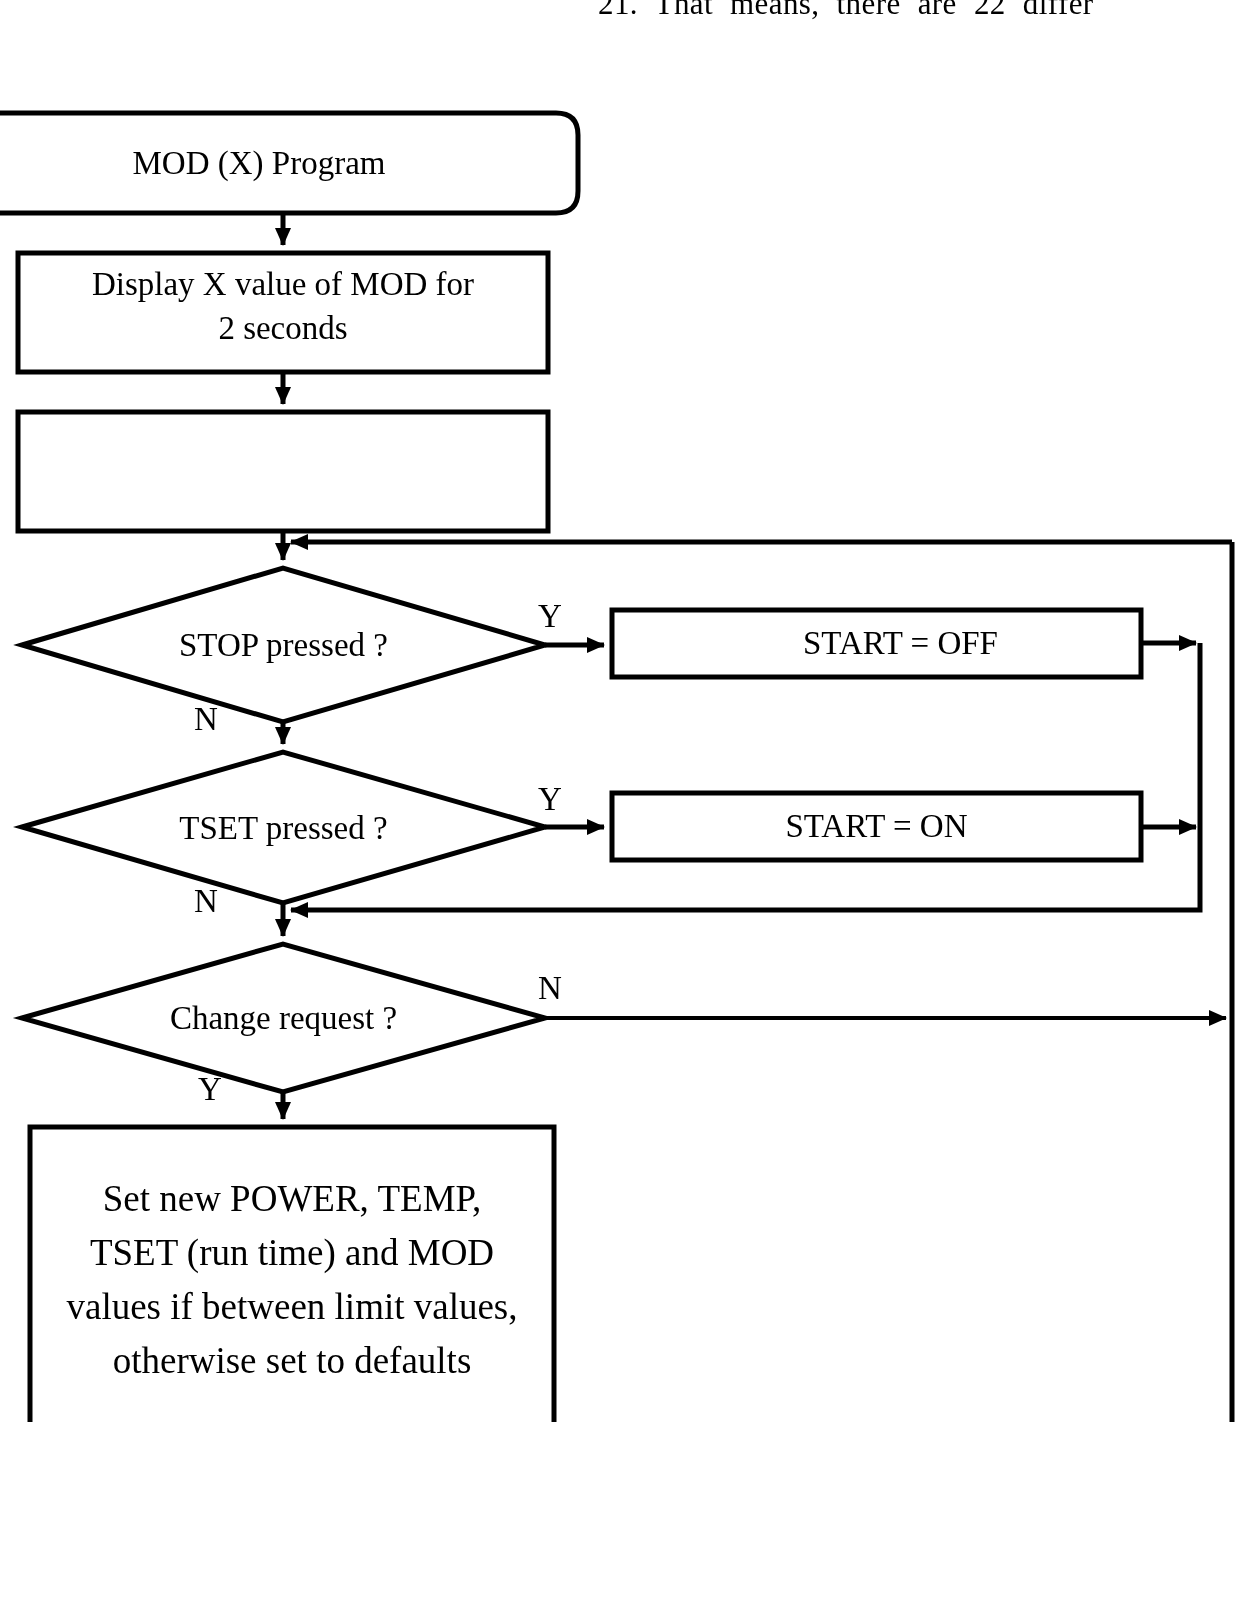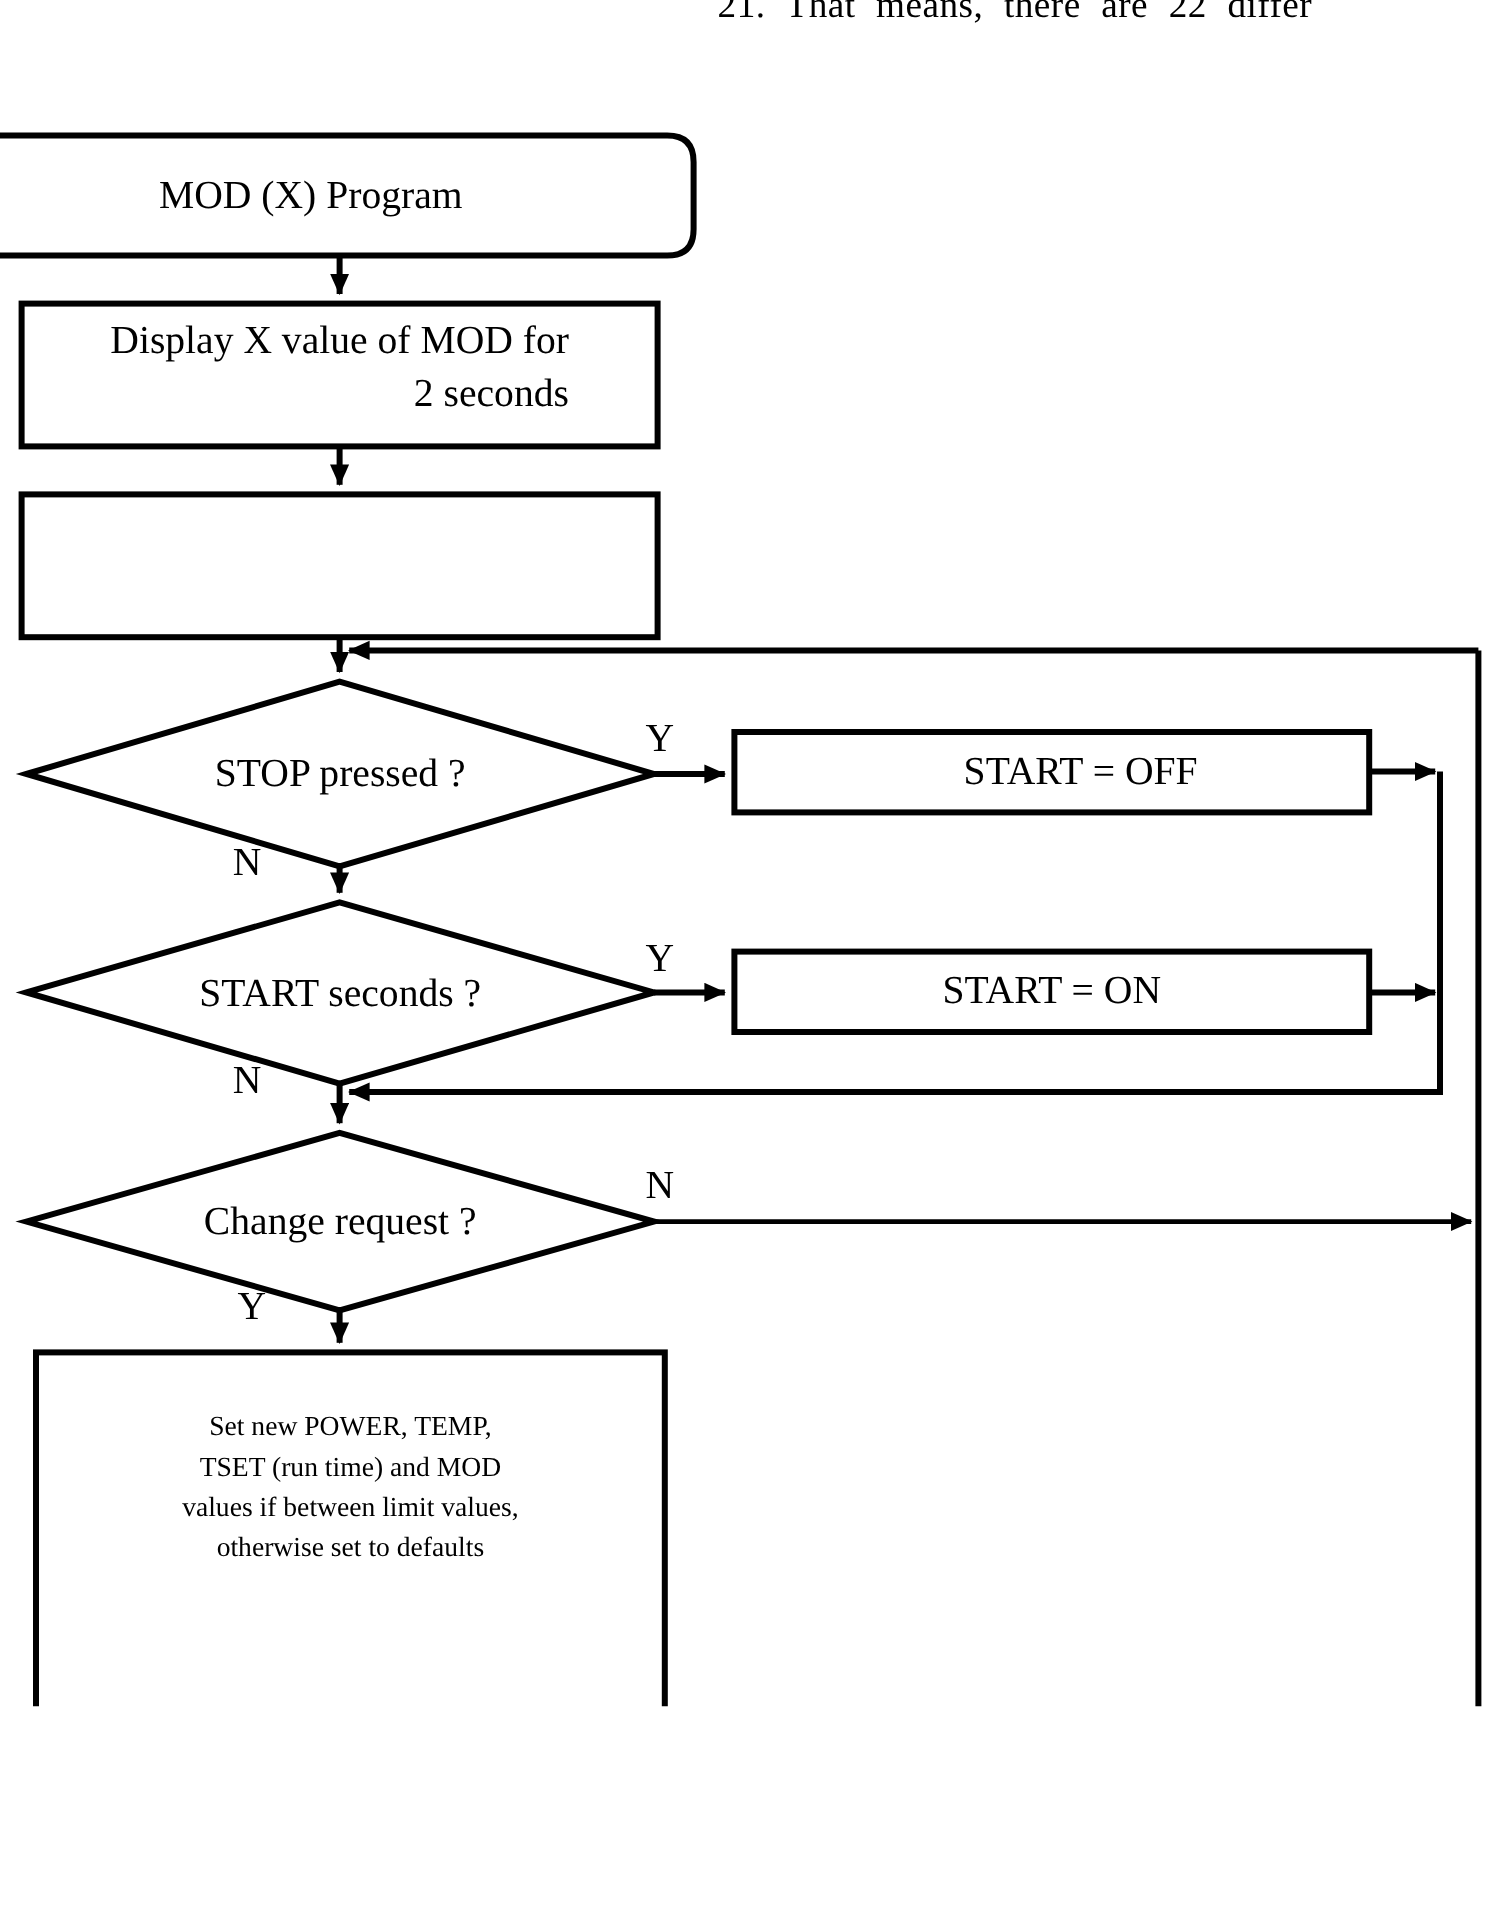"Display X value of MOD" div.node-label { text-align: right -> none }
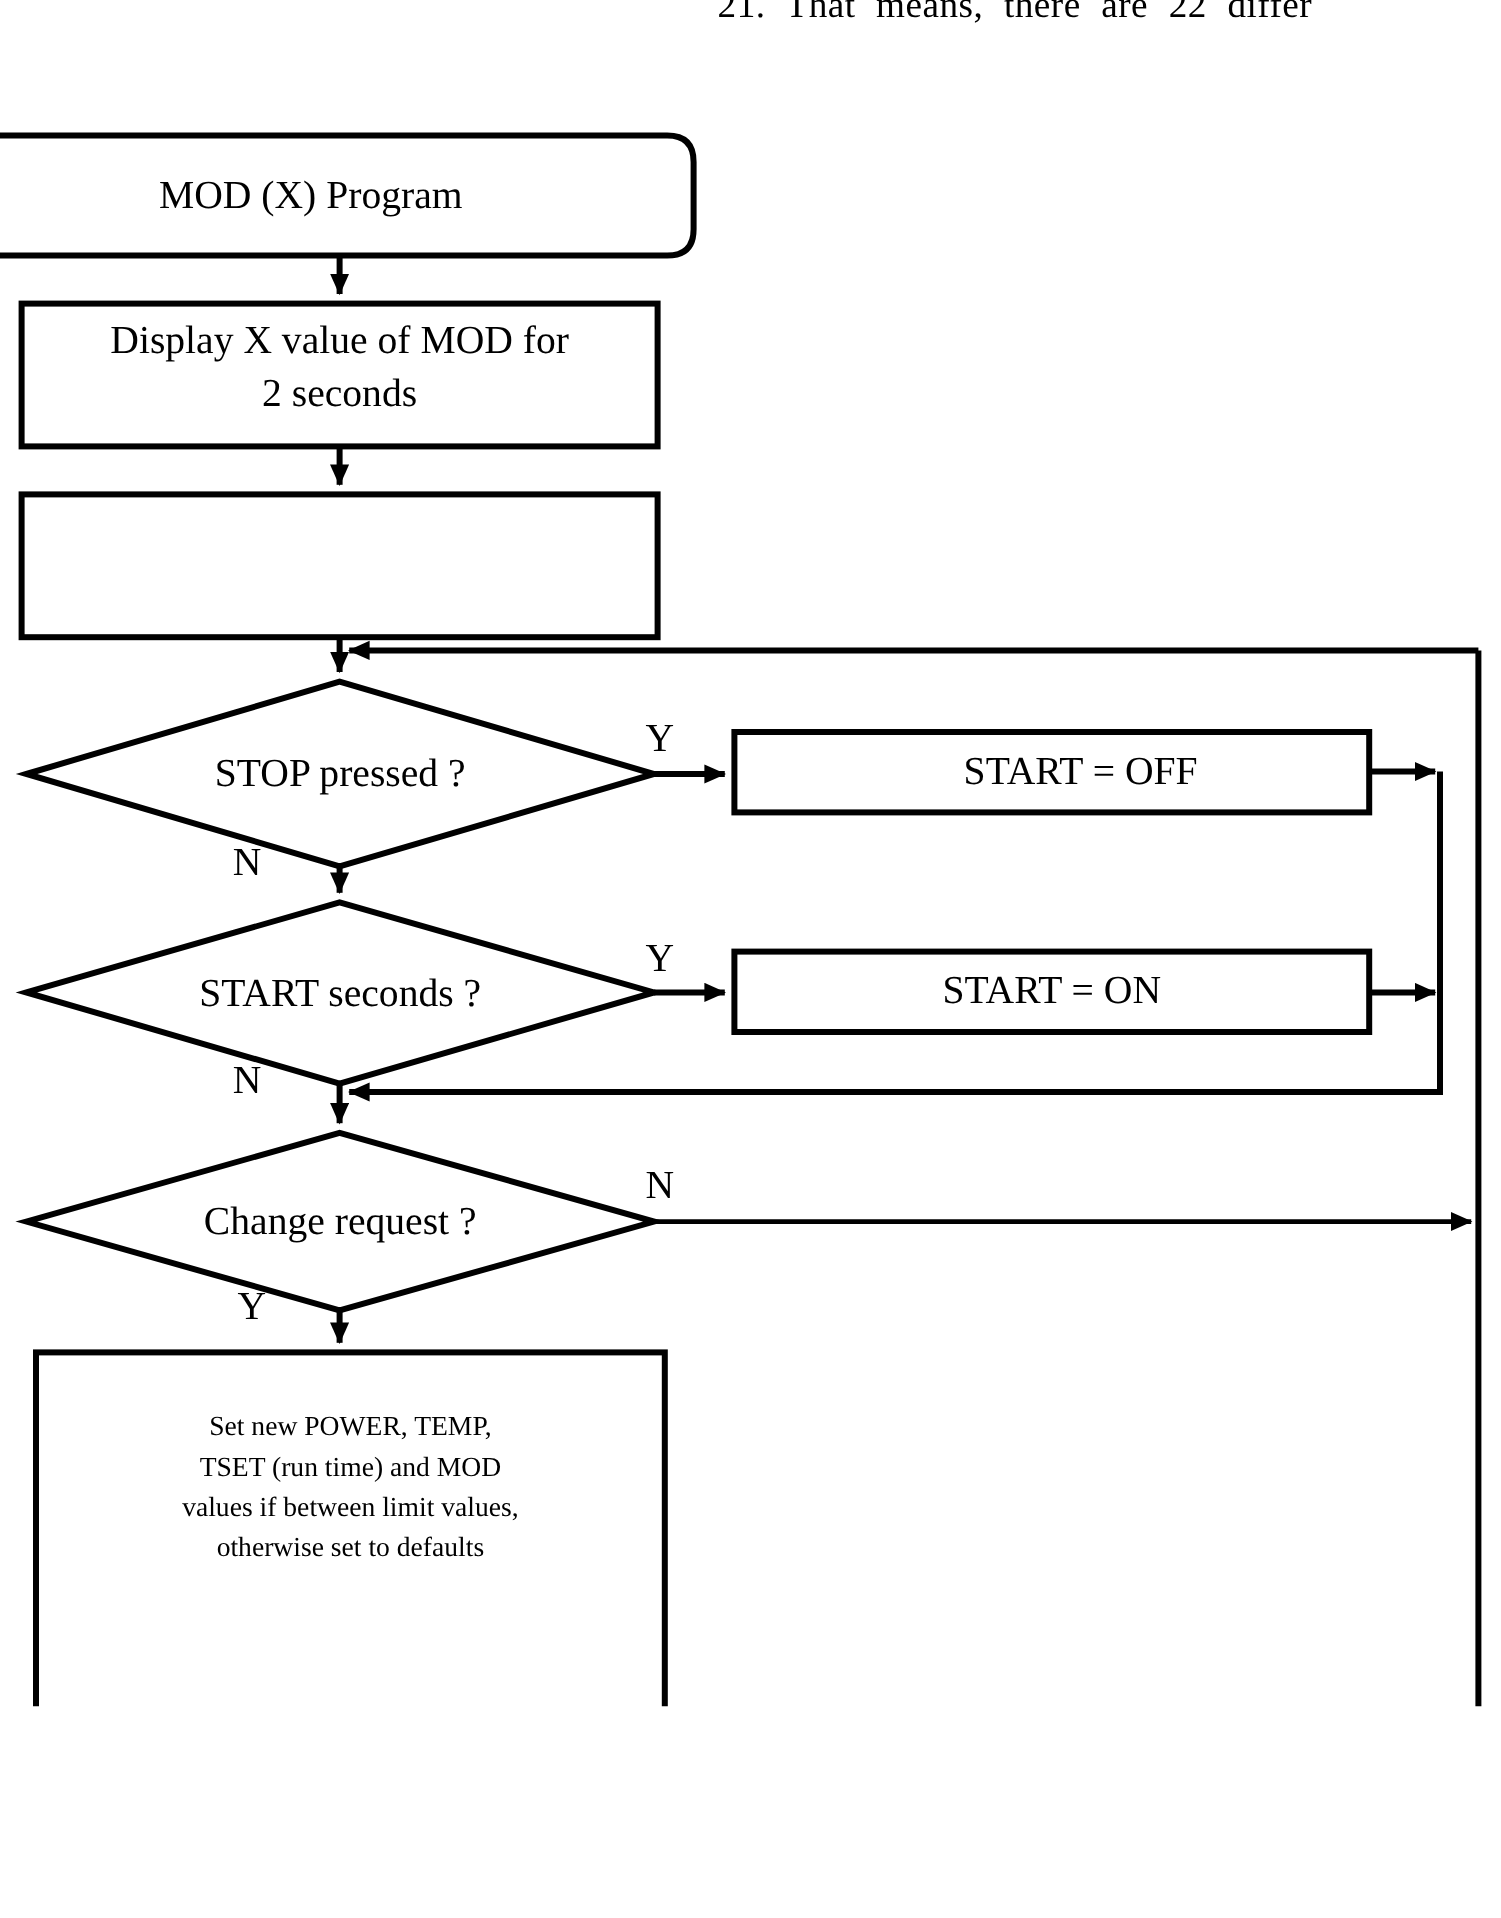"START seconds ?" div.node-label { text: START seconds -> TSET pressed }
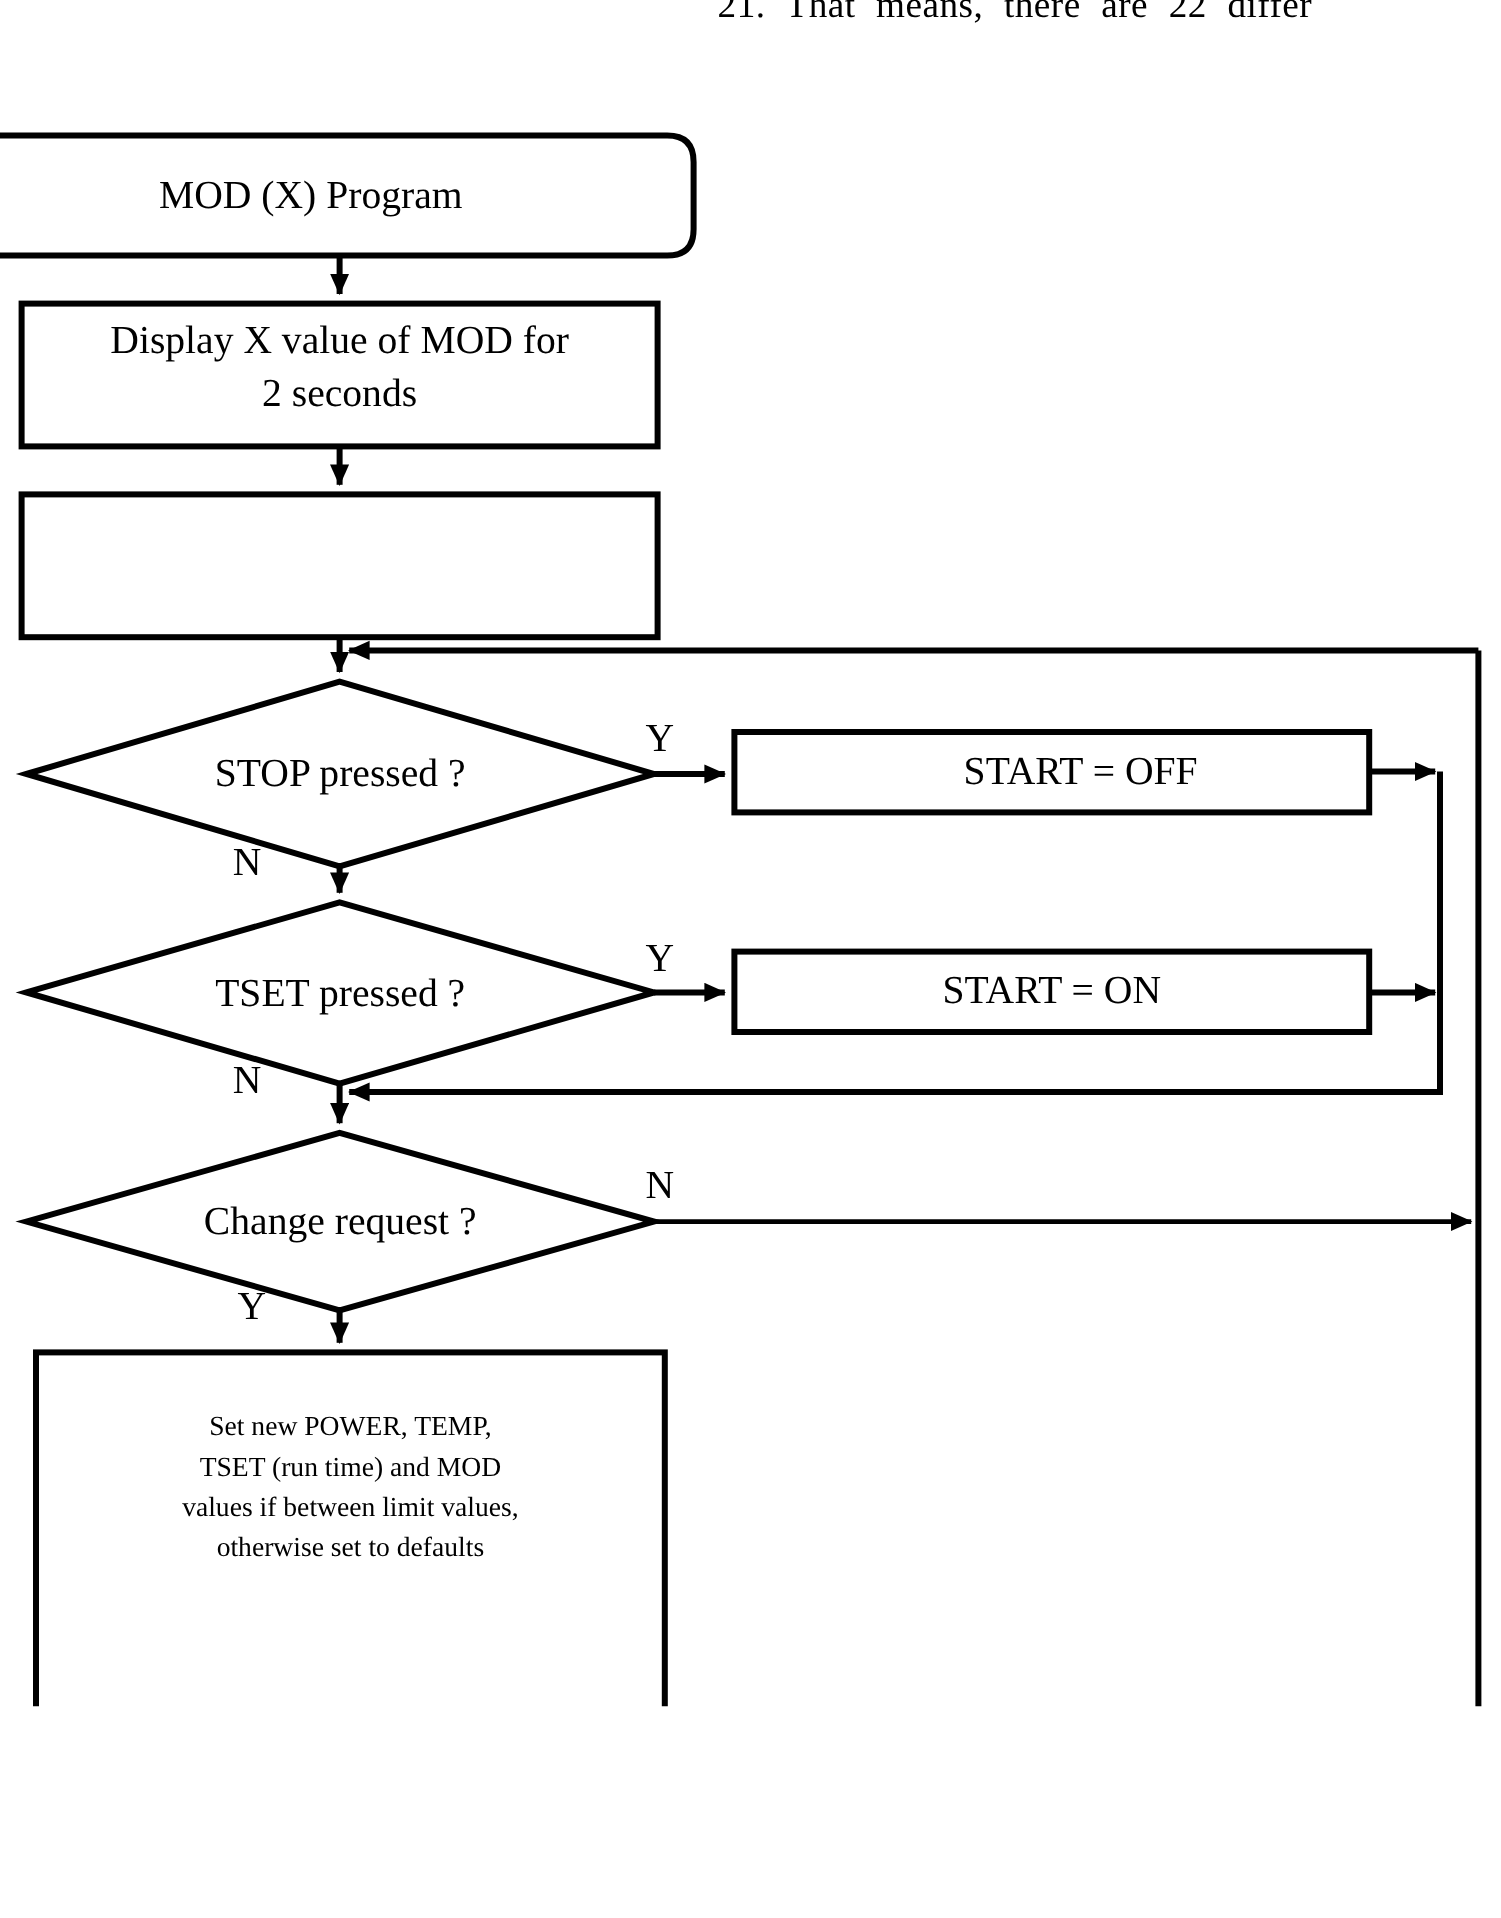"Set new POWER, TEMP," div.node-label { font-size: 23px -> 37px }
